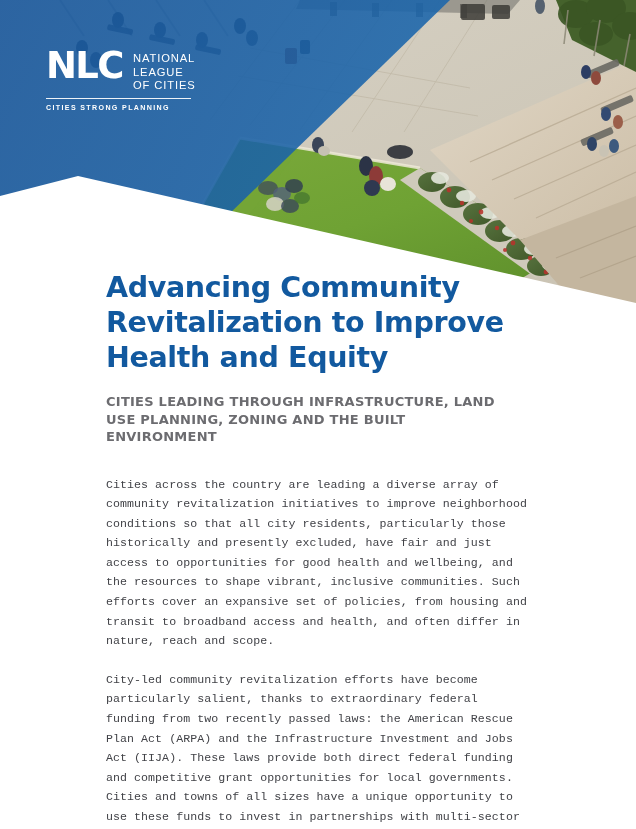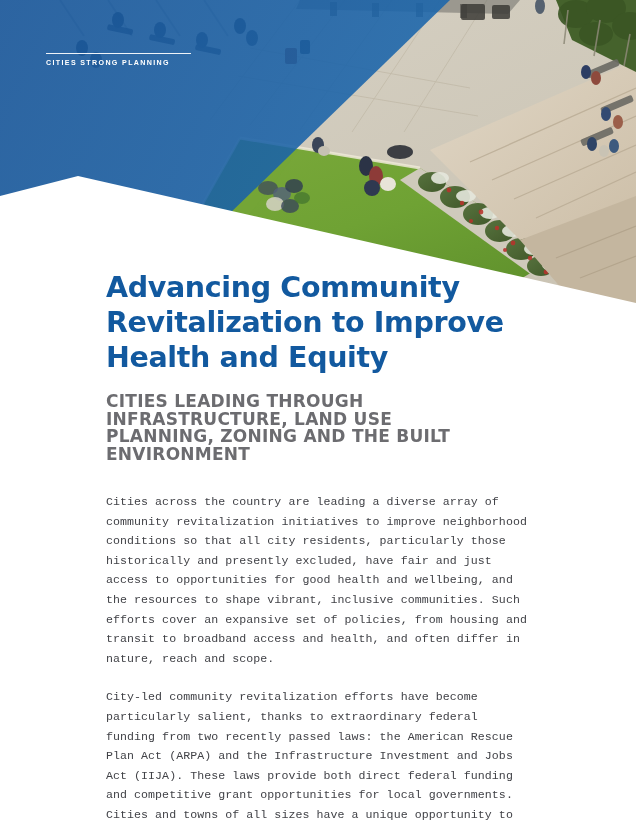"NLC" div.logo-row { html: none -> <div> <span>NLC</span> <span> <div>NATIONAL</div> <div>LEAGUE</div> <div>OF CITIES</div> </span> </div> }
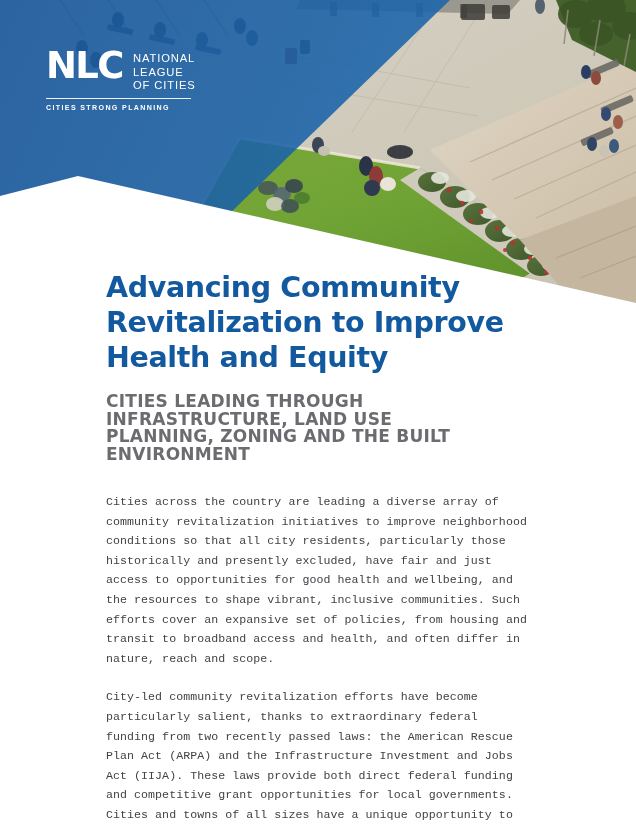"CITIES LEADING THROUGH INFRASTRUCTURE," .doc-subtitle { font-size: 17px -> 13px }
